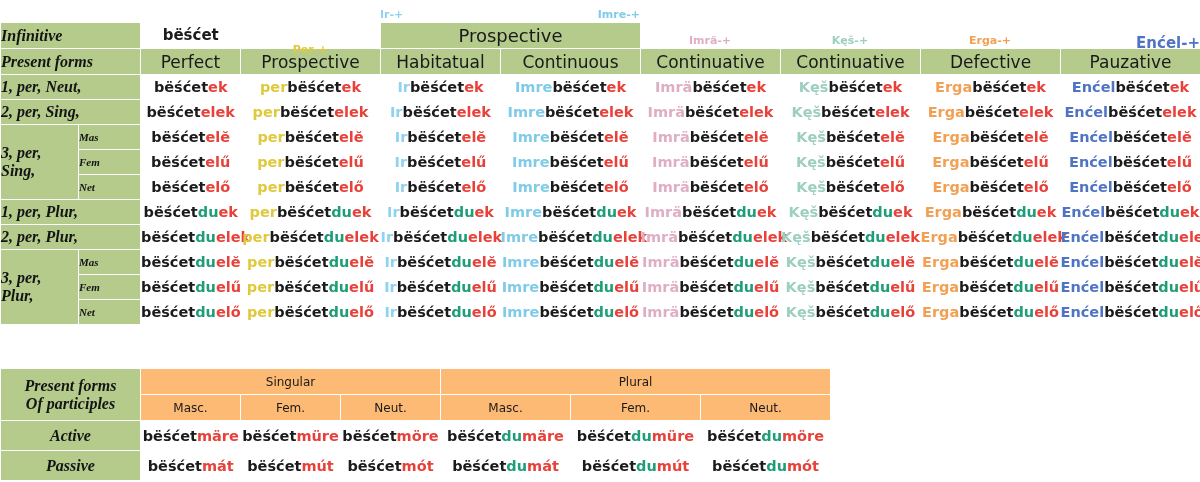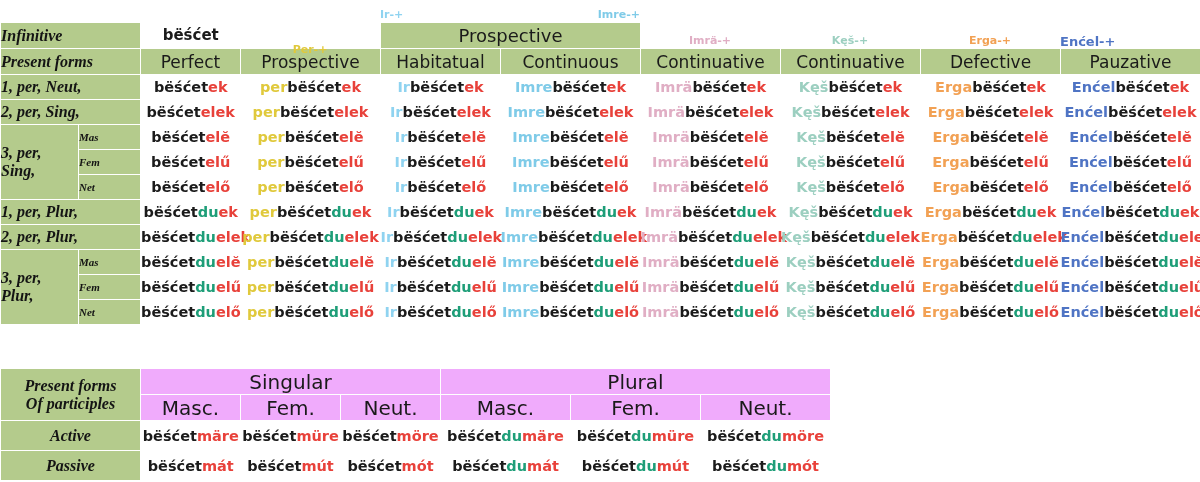"Enćel-+" div { font-size: 13px -> 15px; text-align: left -> right }
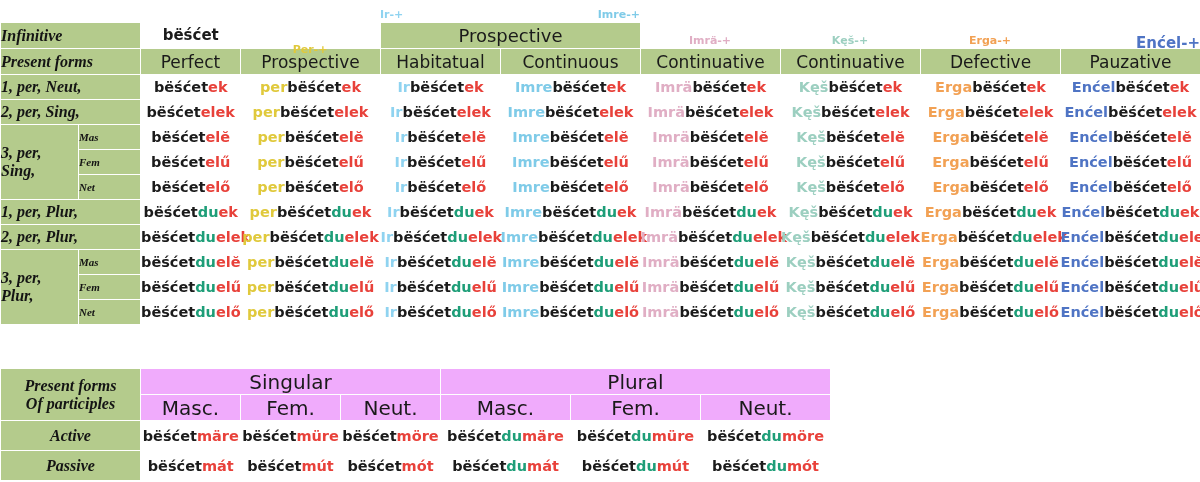"Singular" .phdr { background: #f0abfc -> #fdba74; font-size: 20px -> 12px }
